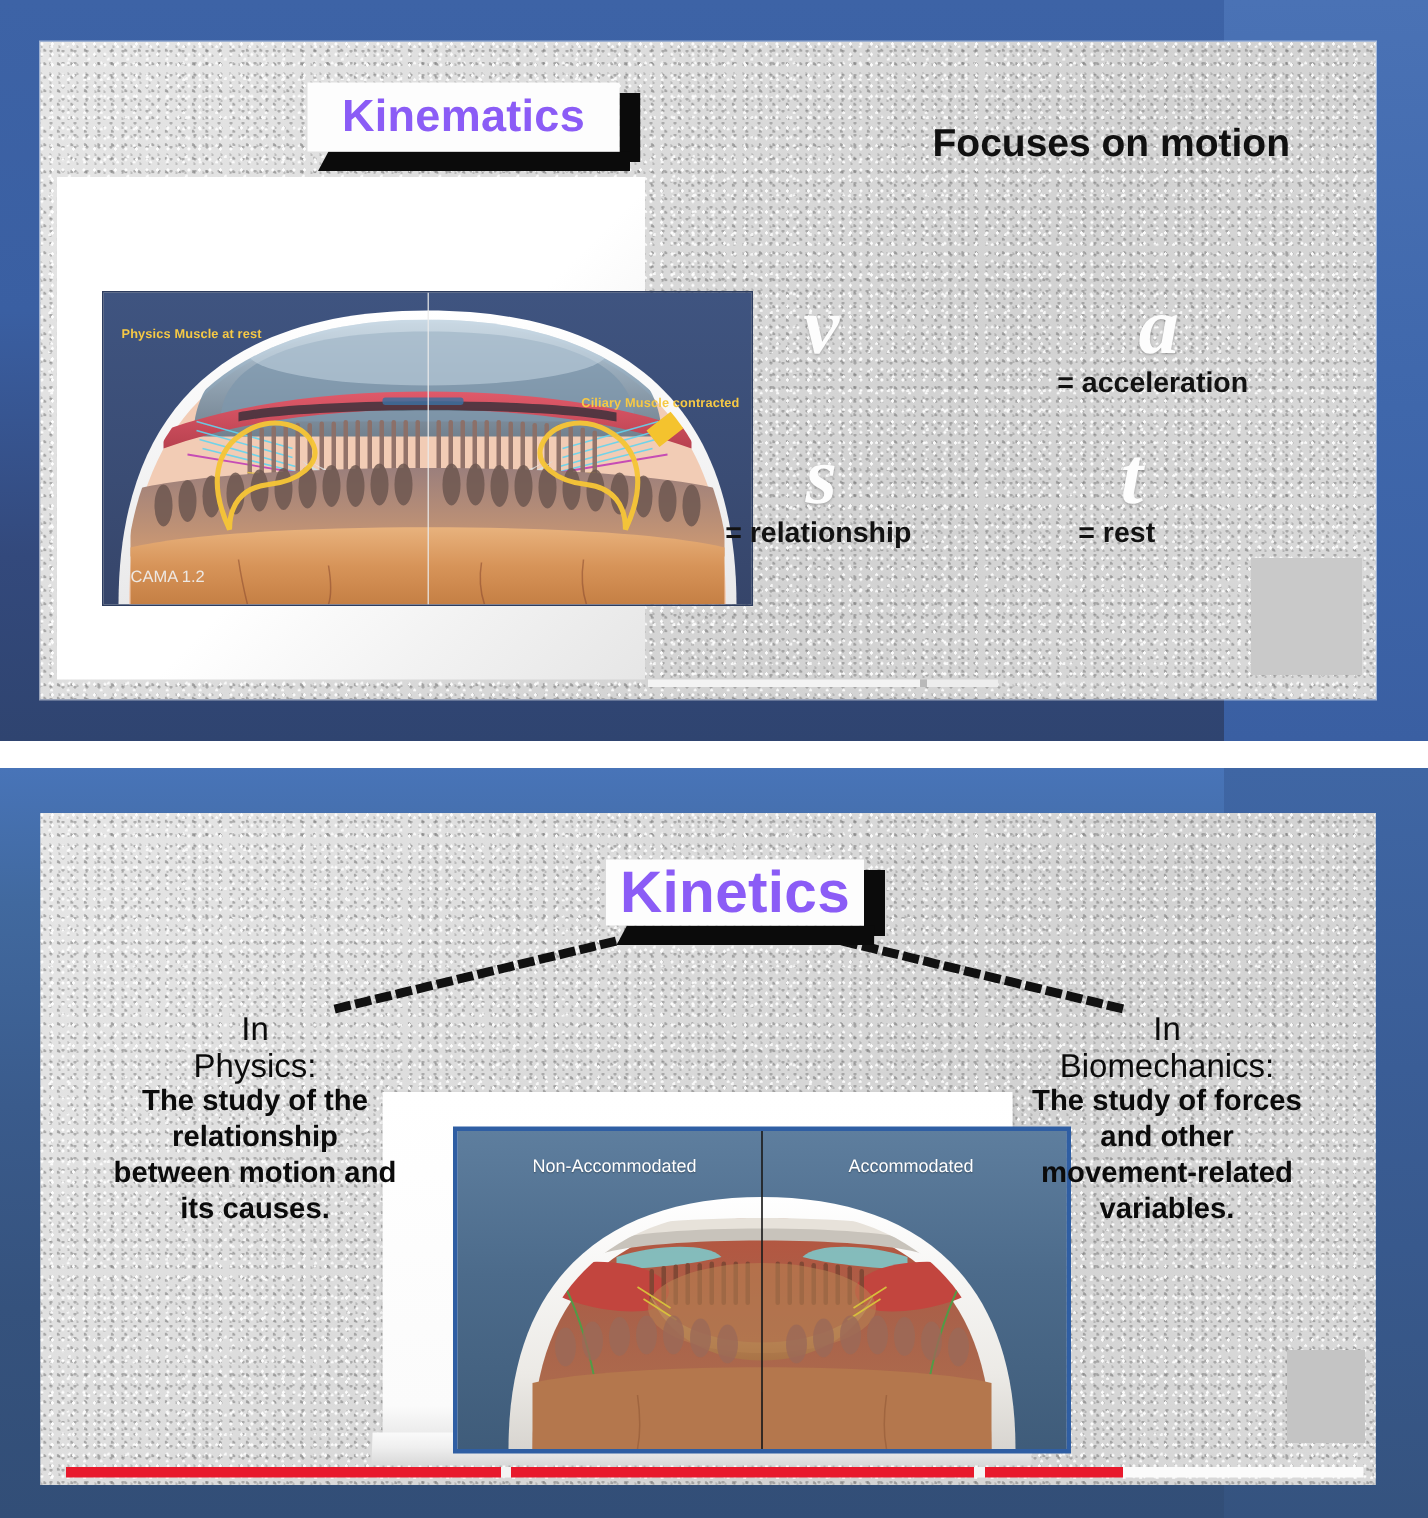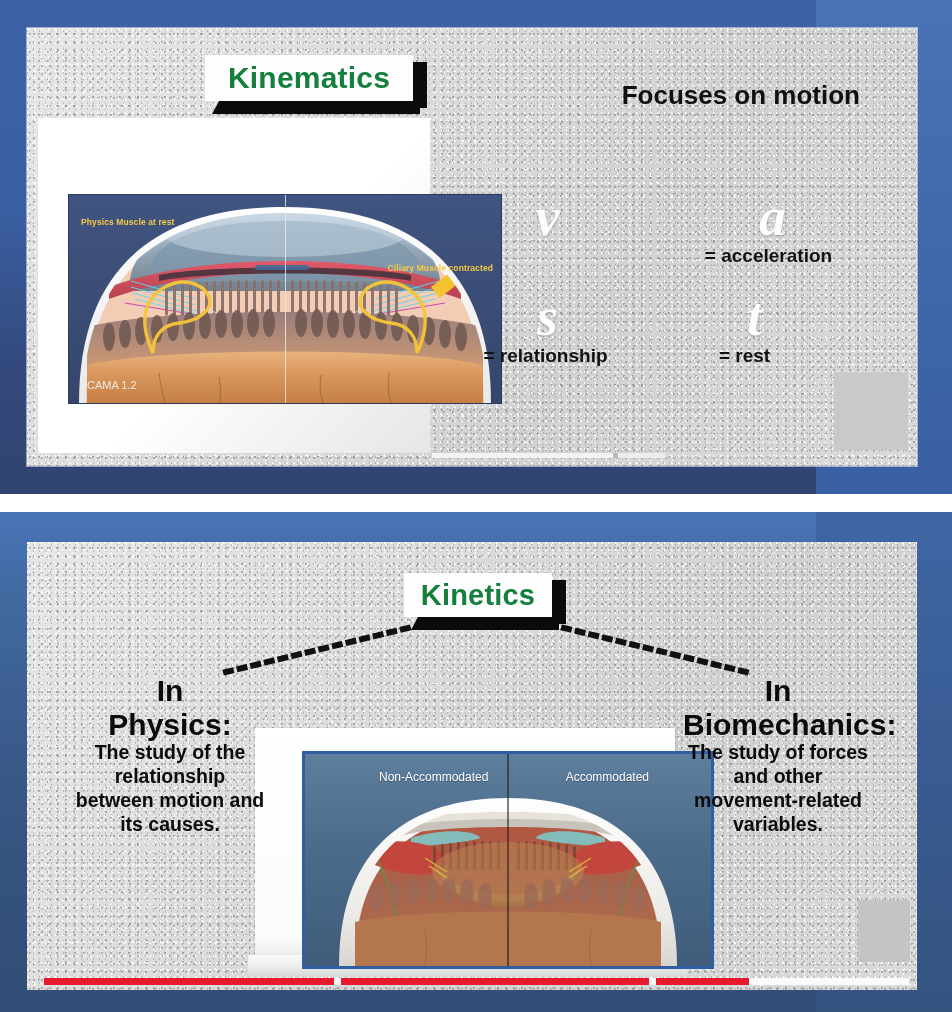"Kinematics" .plate { color: #15803d -> #8b5cf6 }
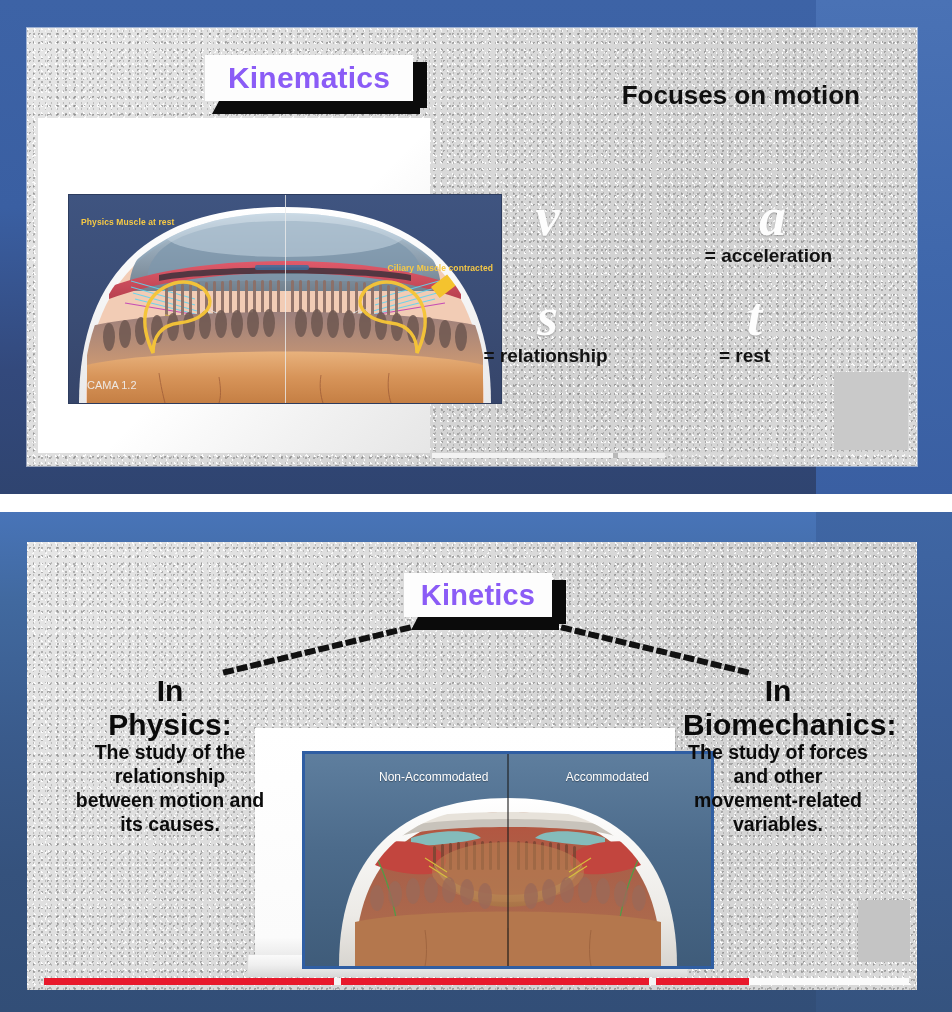"Kinetics" #plate-kinetics { font-size: 29px -> 39px; width: 148px -> 172px }
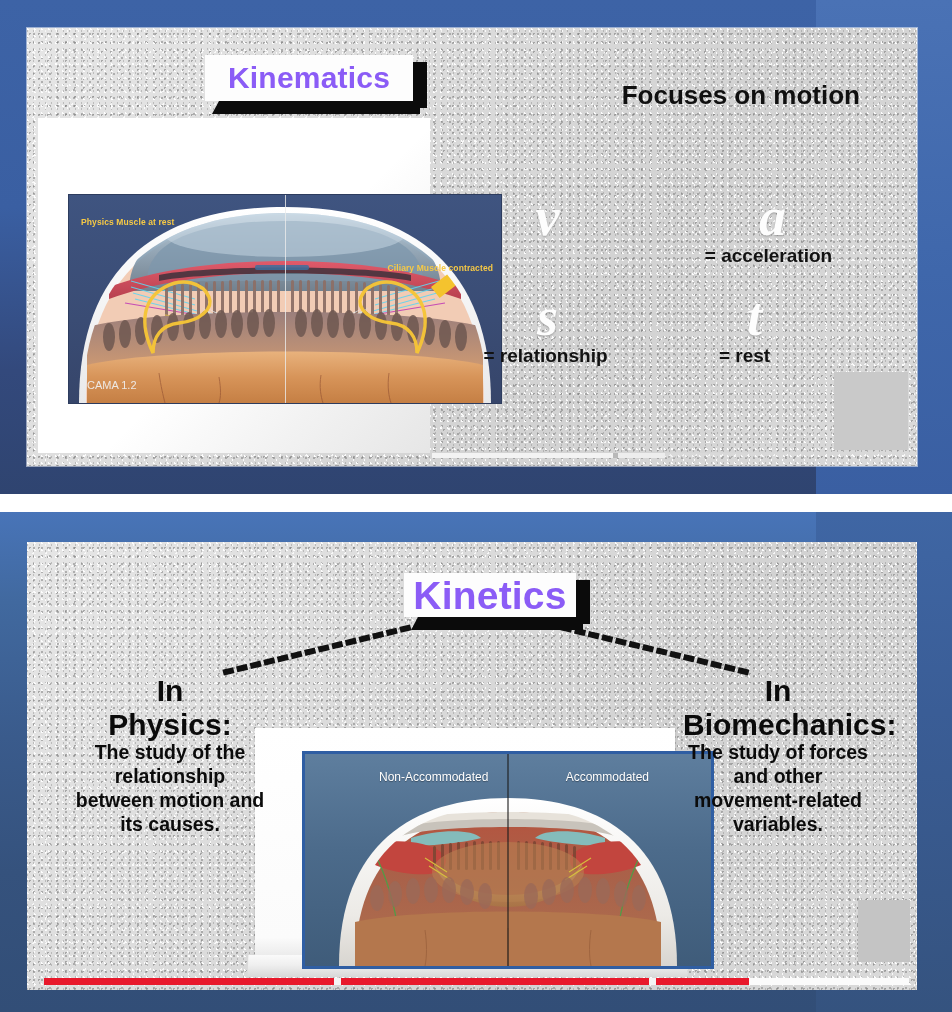"In" .side-head { font-size: 30px -> 22px; font-weight: bold -> normal }
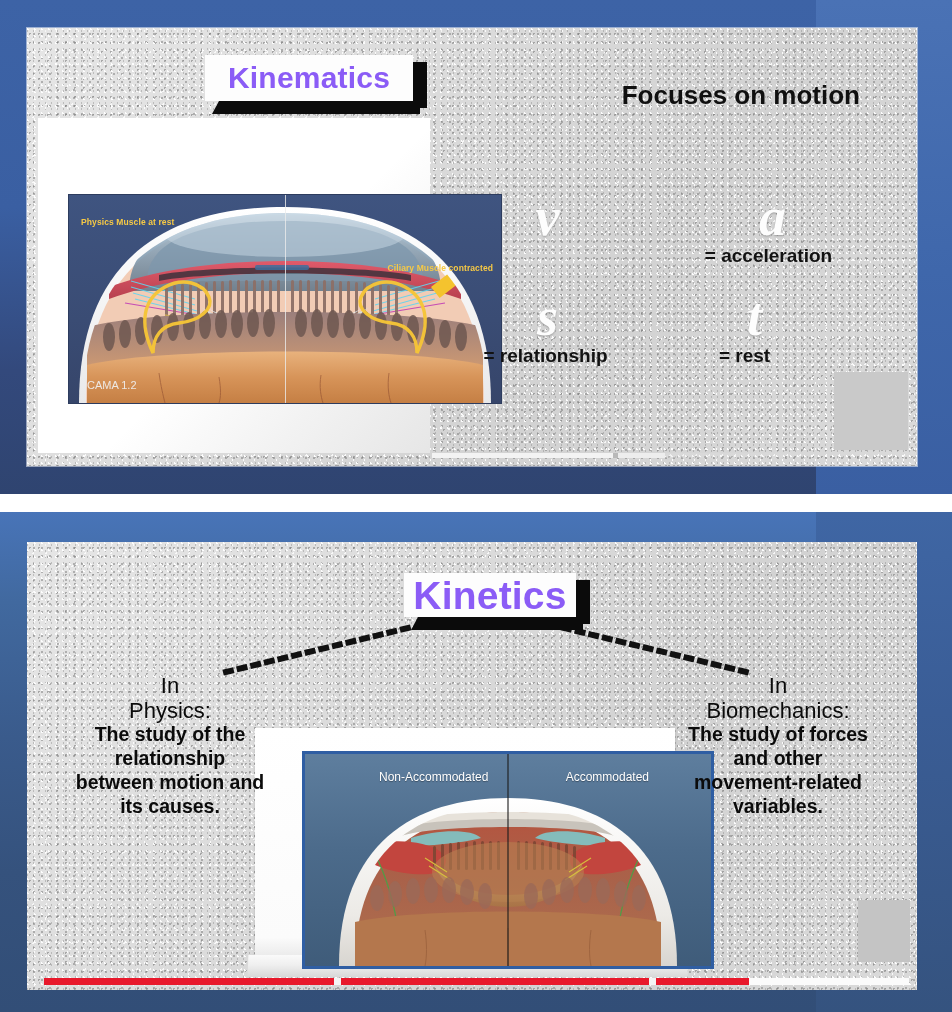"Non-Accommodated" .eye2-label { margin-left: 24px -> none }
